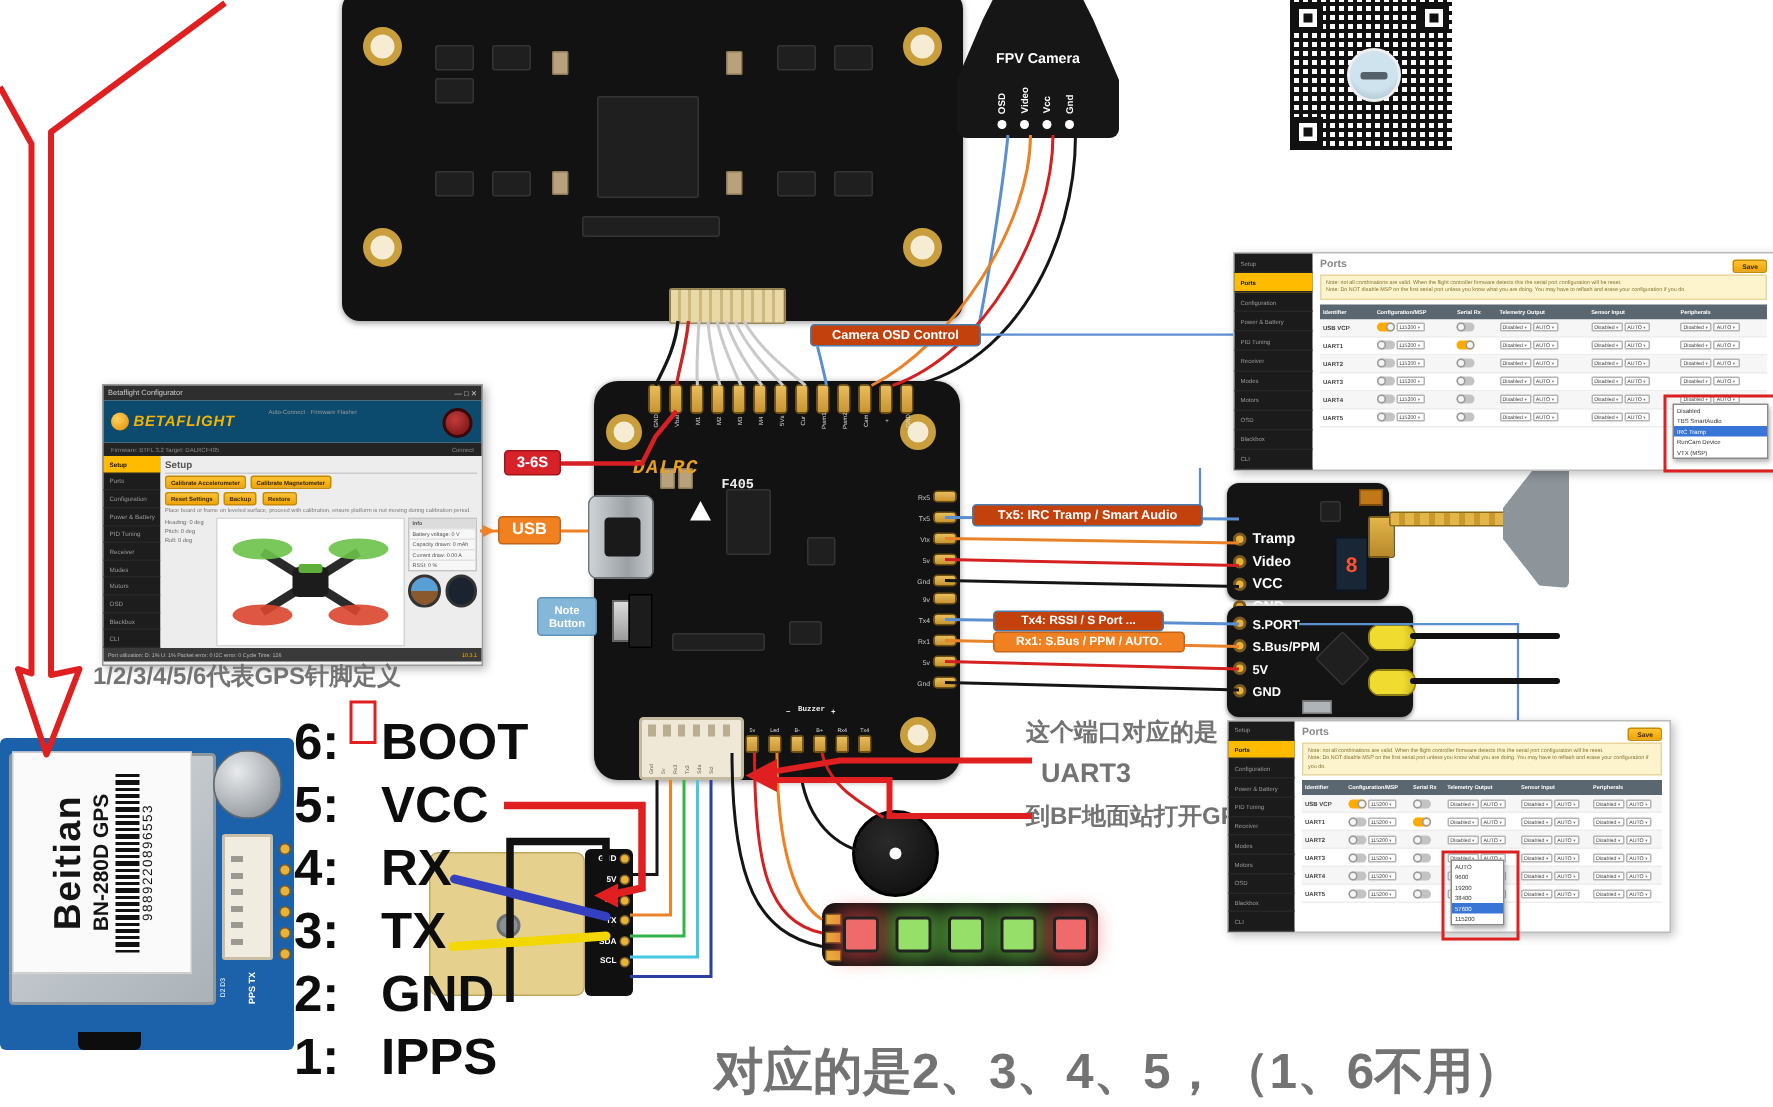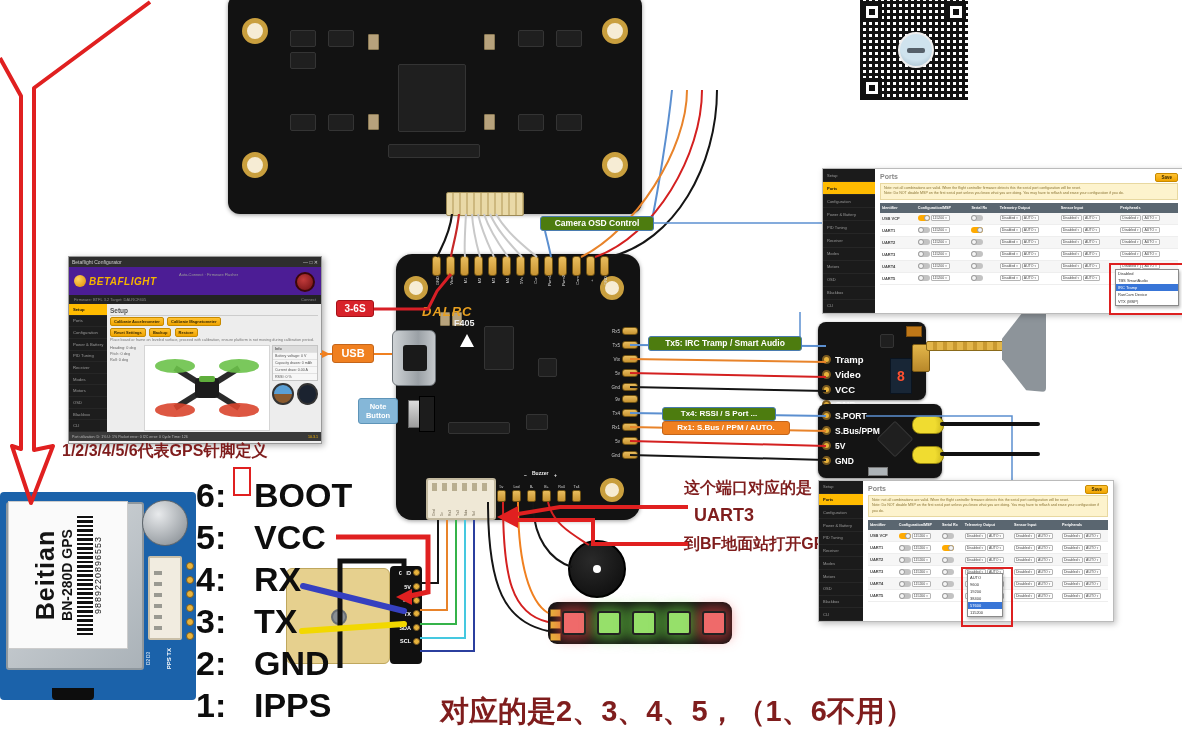"FPV Camera" div.camera { html: none -> <div> <div></div> <div>FPV Camera</div> <div> <div> <b>OSD</b> <i></i> </div> <div> <b>Video</b> <i></i> </div> <div> <b>Vcc</b> <i></i> </div> <div> <b>Gnd</b> <i></i> </div> </div> </div> }
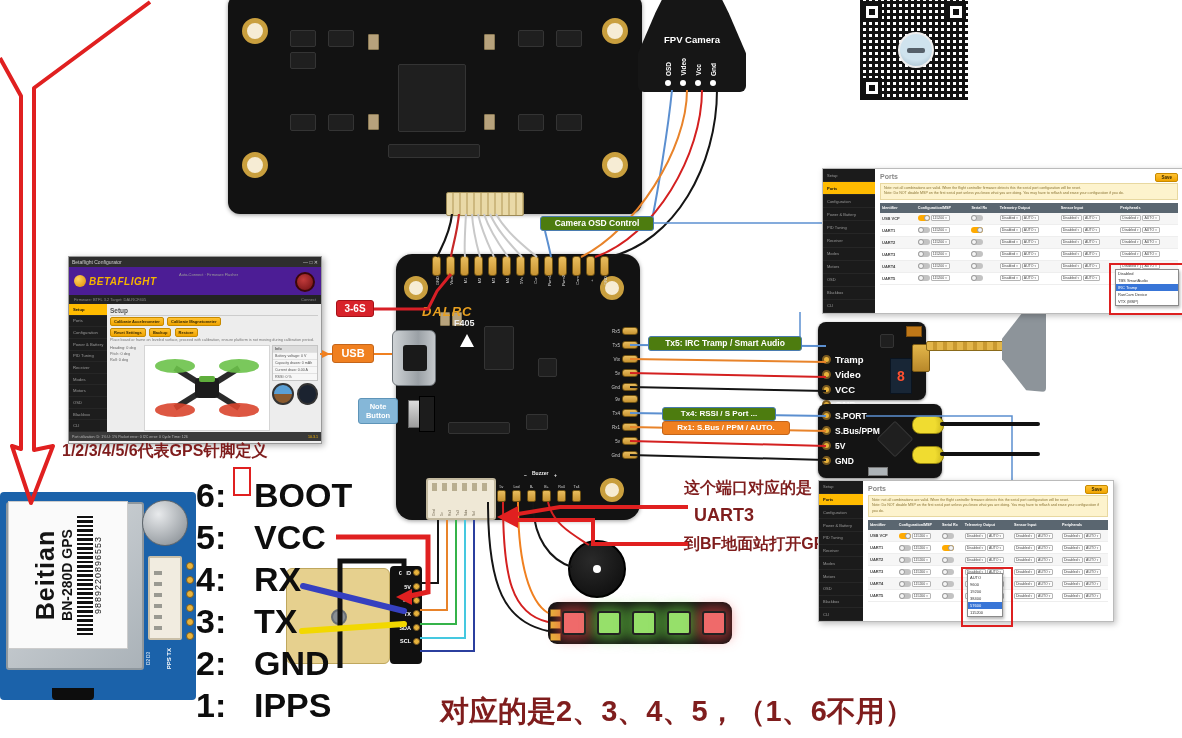"Camera OSD Control" .tag.blue { background: #4d7c0f -> #c2410c }
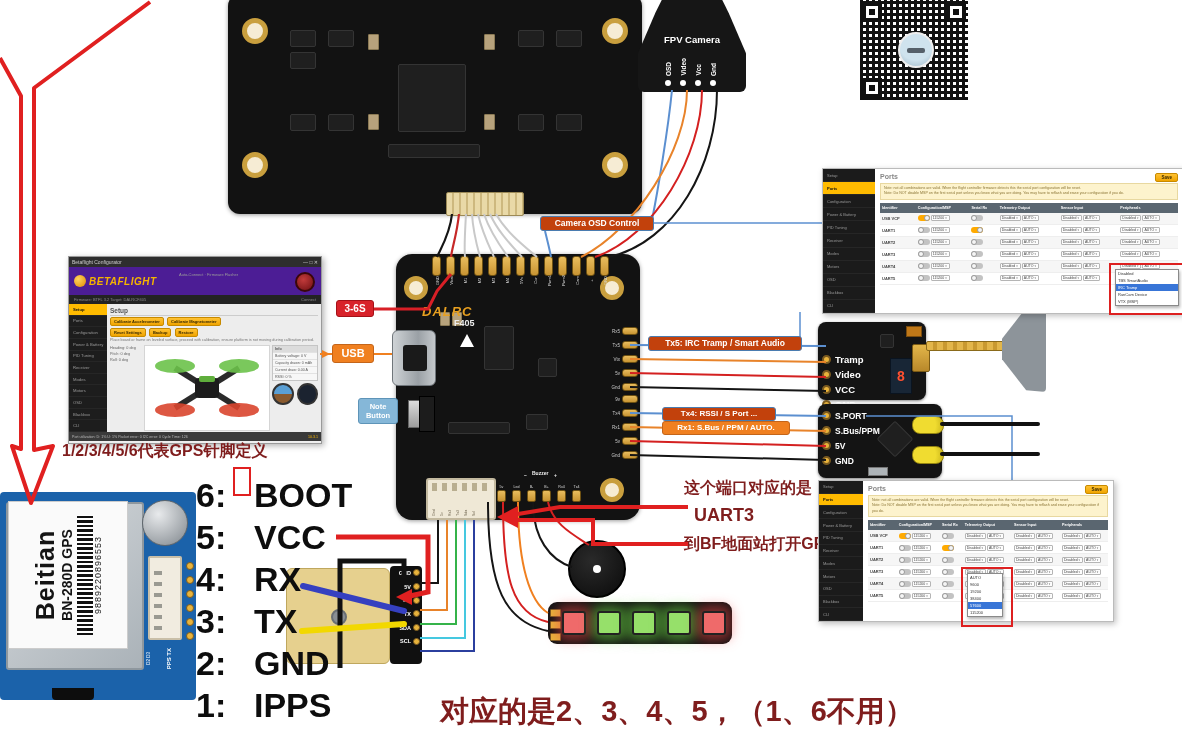"BETAFLIGHT" .bf-head { background: #4c1d95 -> #0c4a6e }
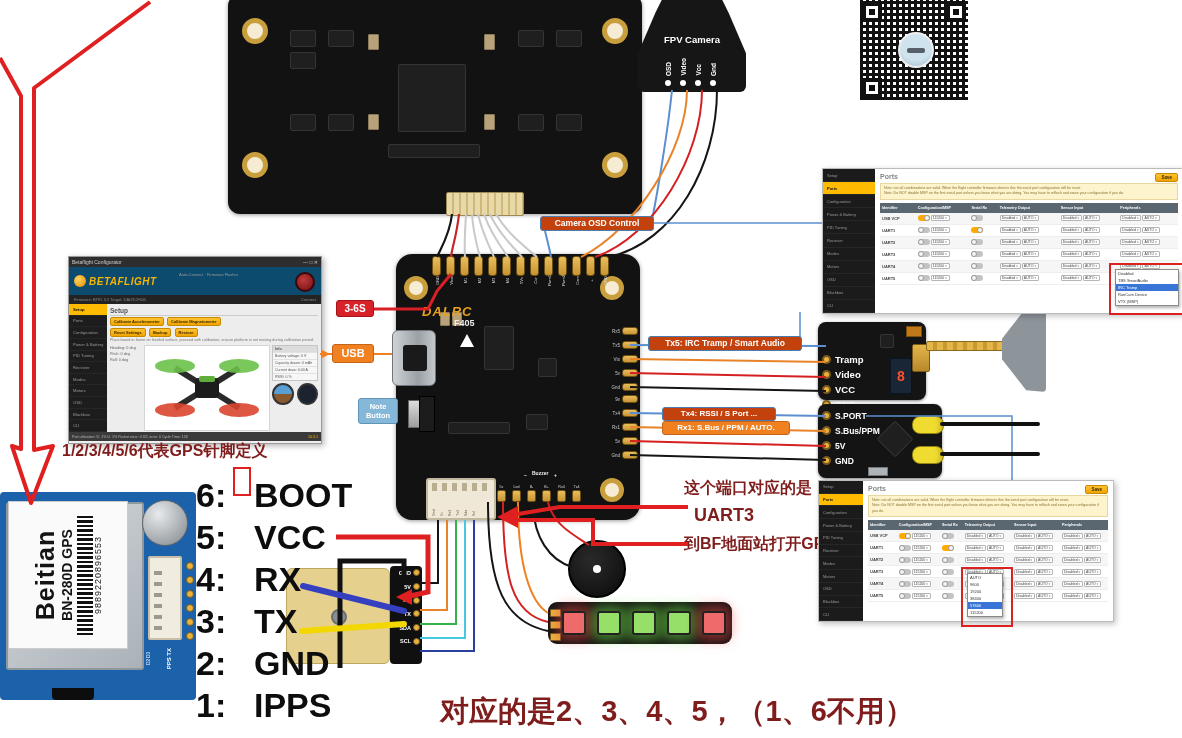"DALRC" div.pcb { font-family: none -> Liberation Mono, monospace }
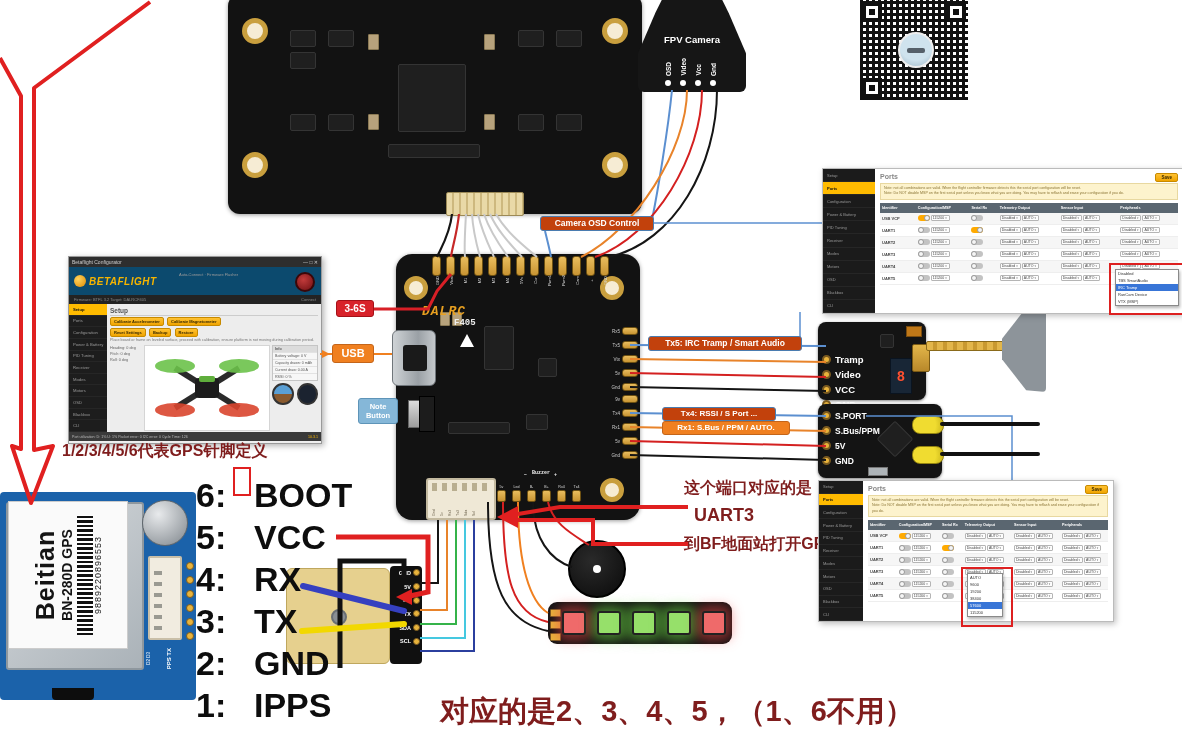"F405" div { padding-left: none -> 27px }
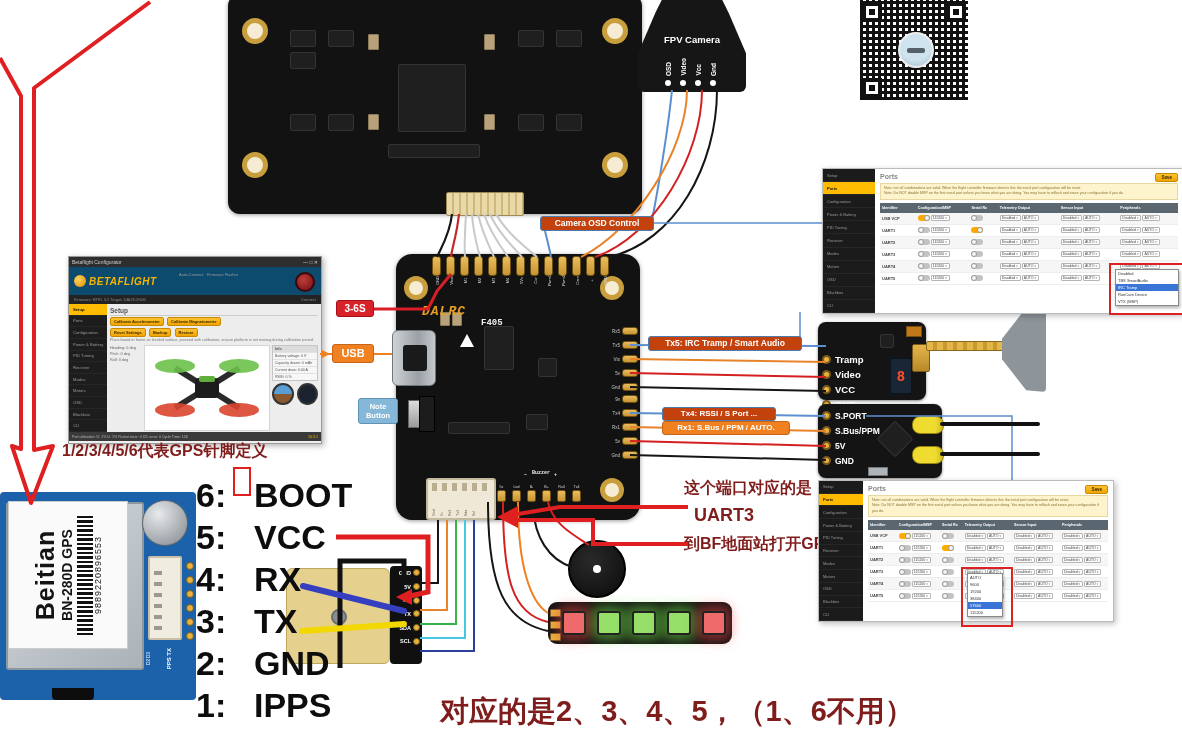"1/2/3/4/5/6代表GPS针脚定义" .redtxt { color: #7f1d1d -> #737373 }
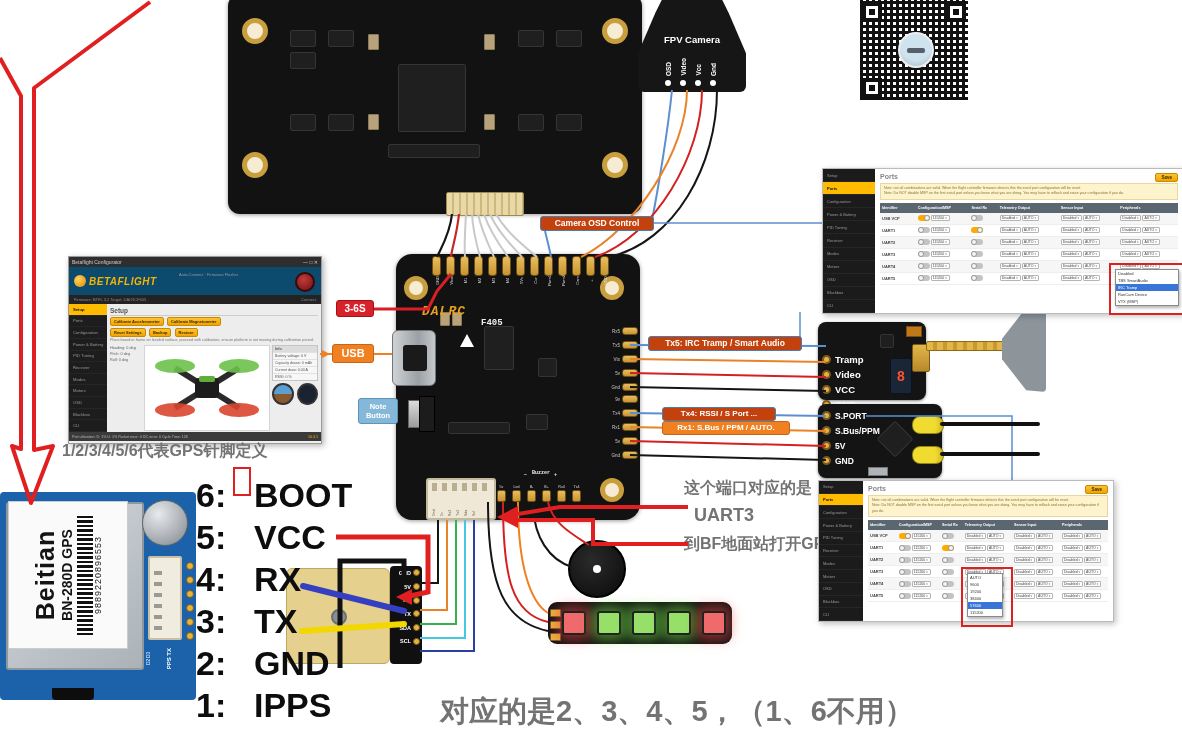"对应的是2、3、4、5，（1、6不用）" div.redtxt { font-size: 29px -> 33px; left: 440px -> 476px }
